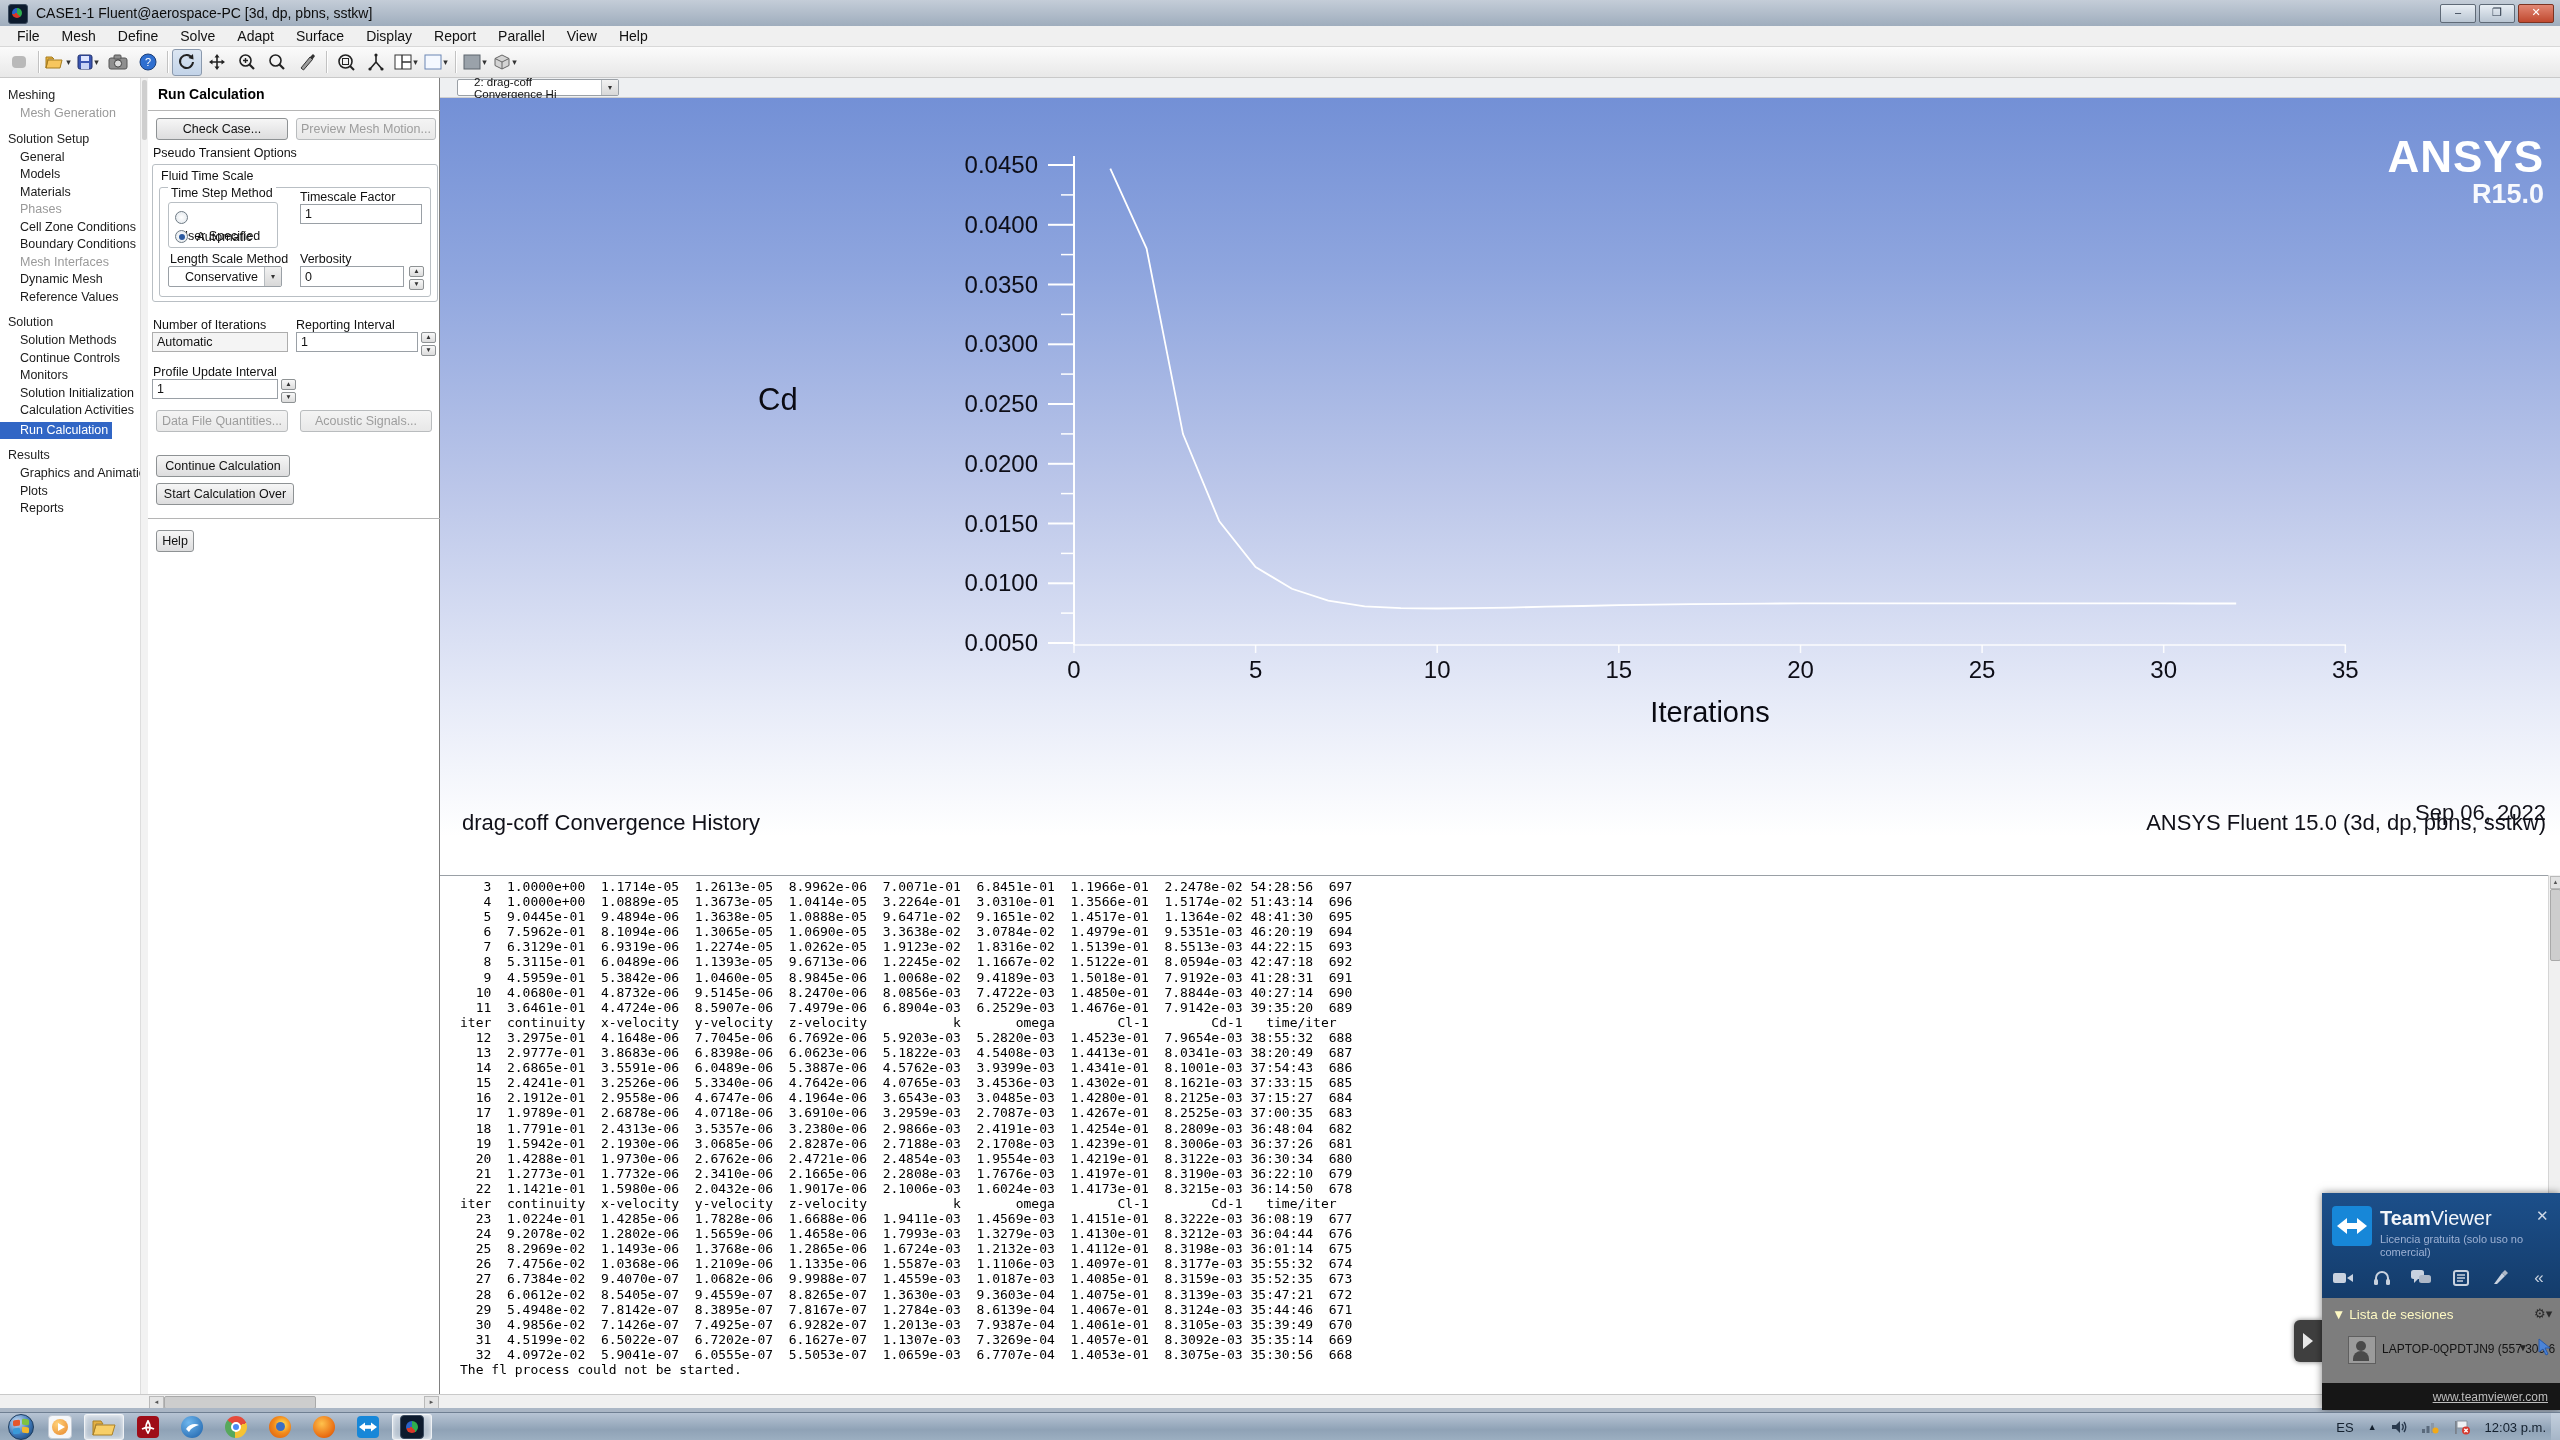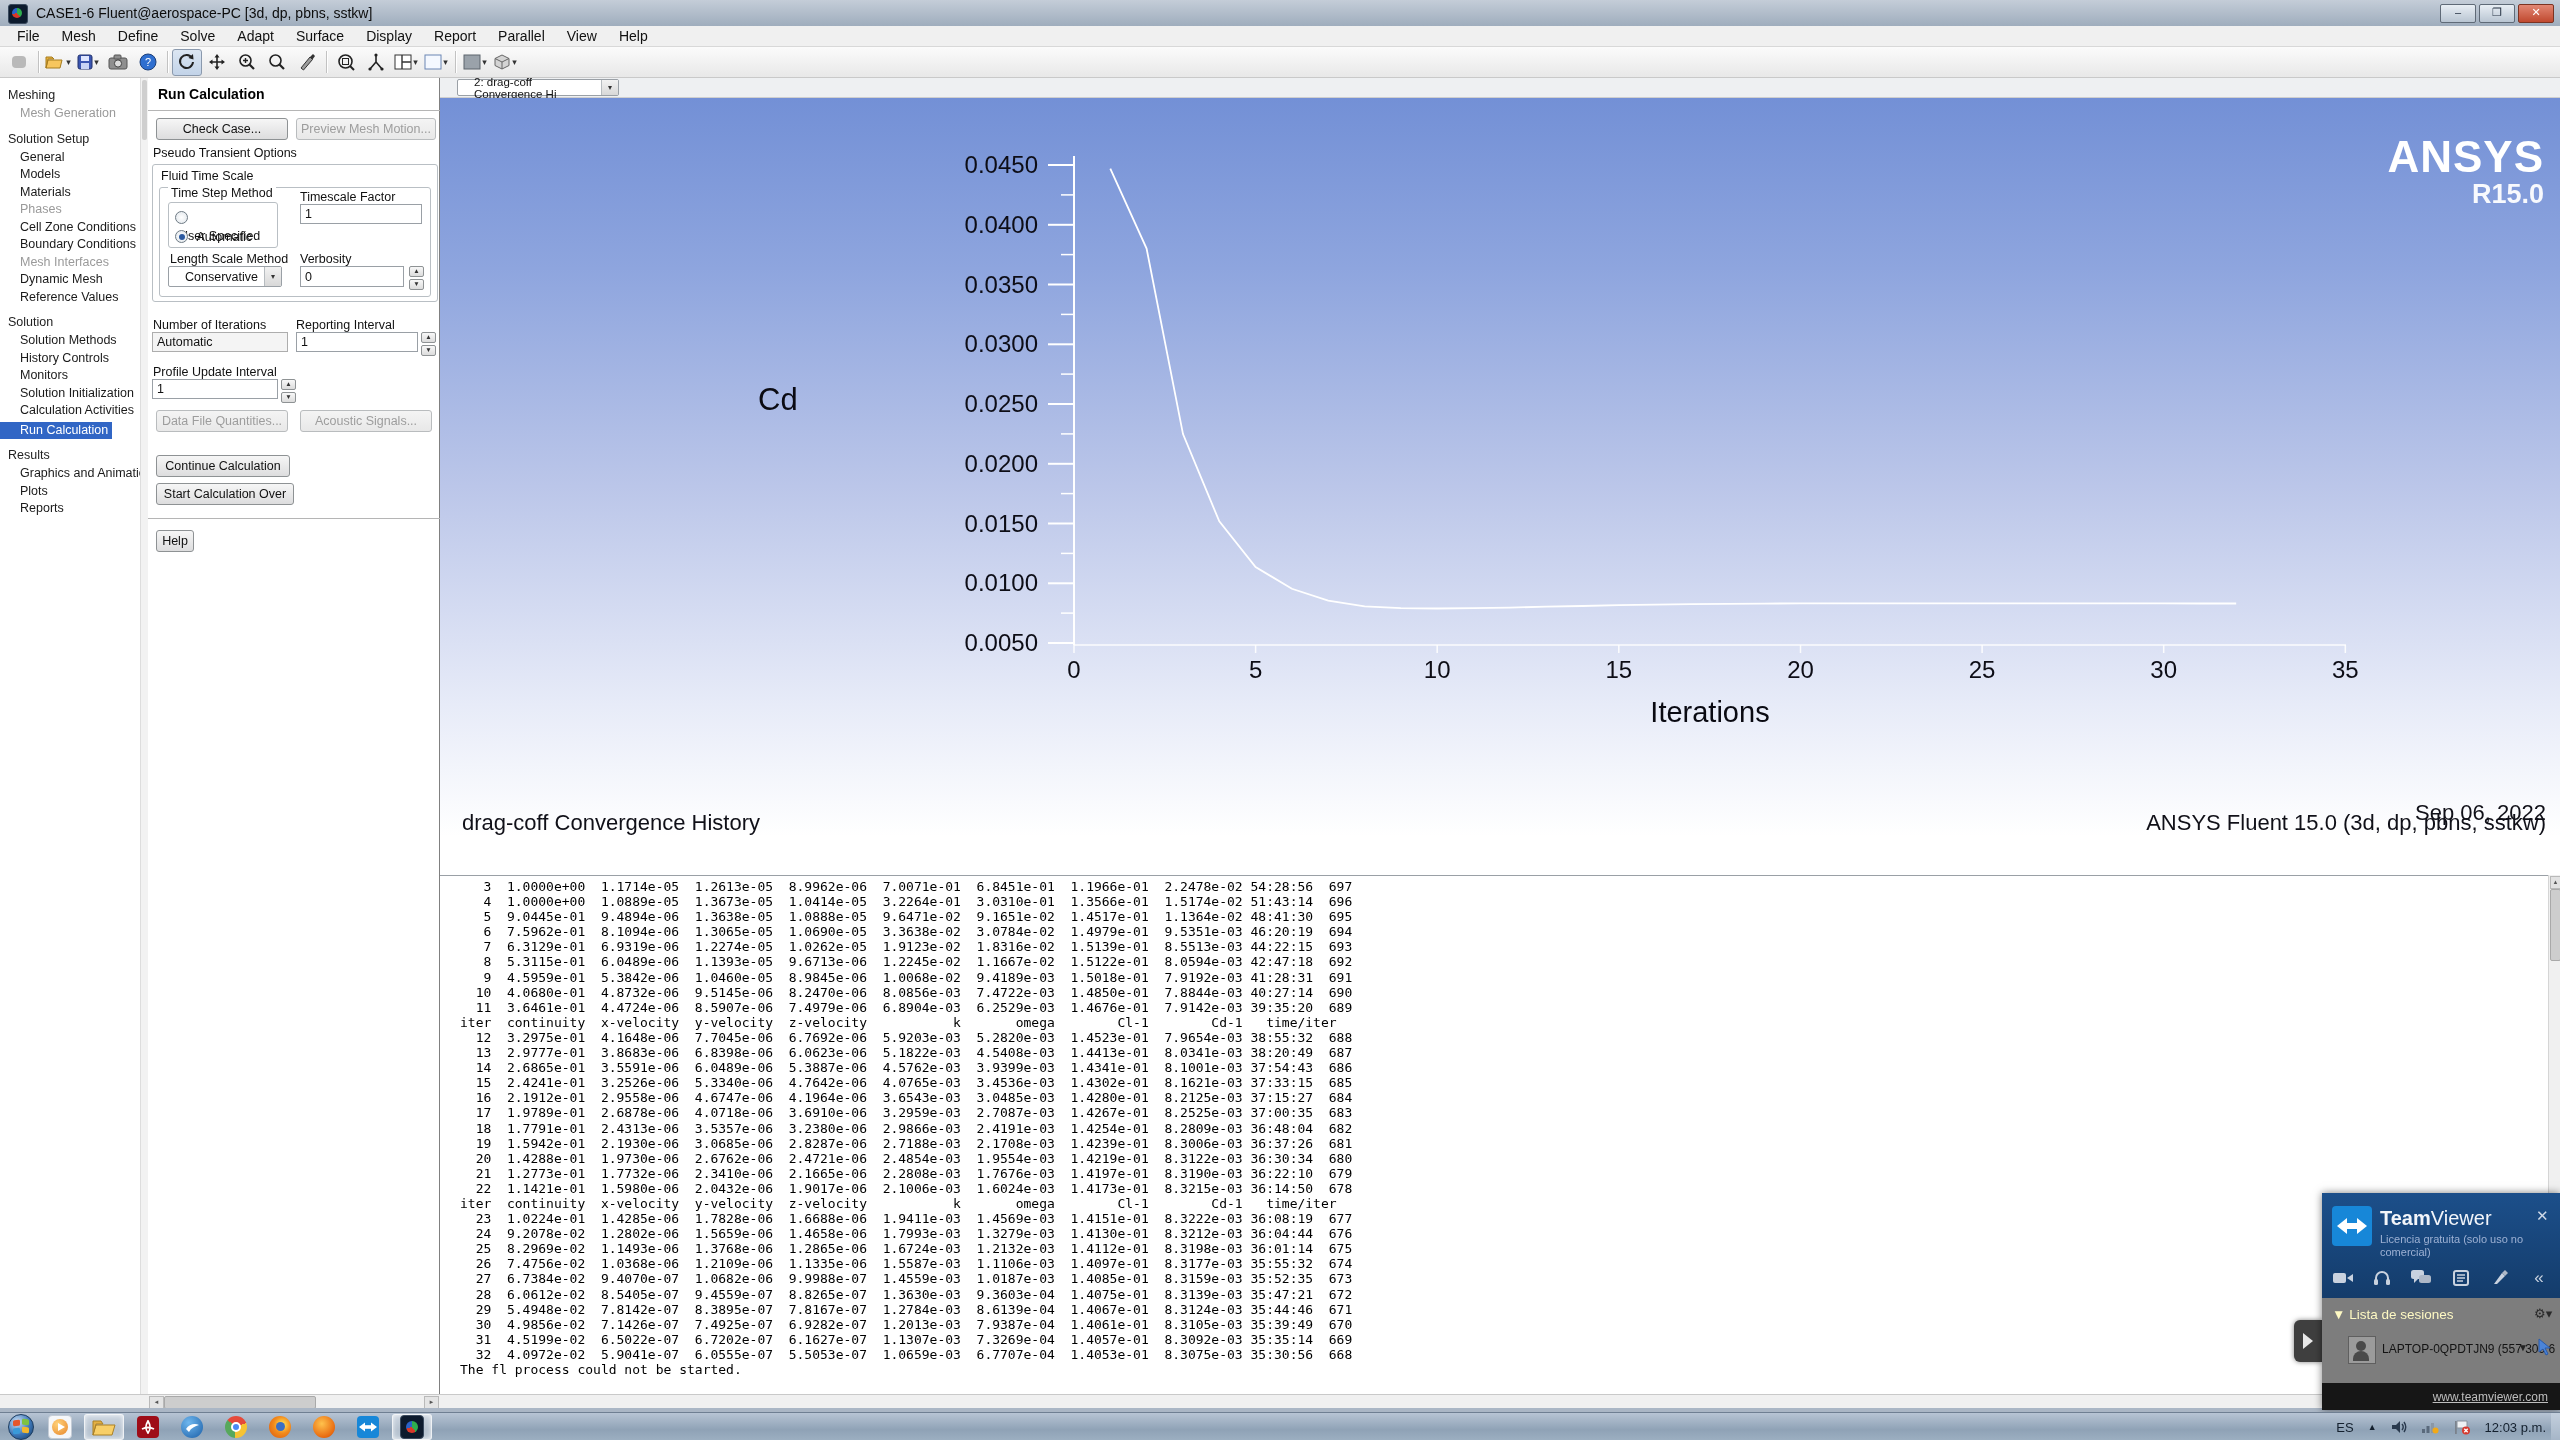"CASE1-6 Fluent@aerospace-PC [3d, dp," div.abs { text: CASE1-6 -> CASE1-1 }
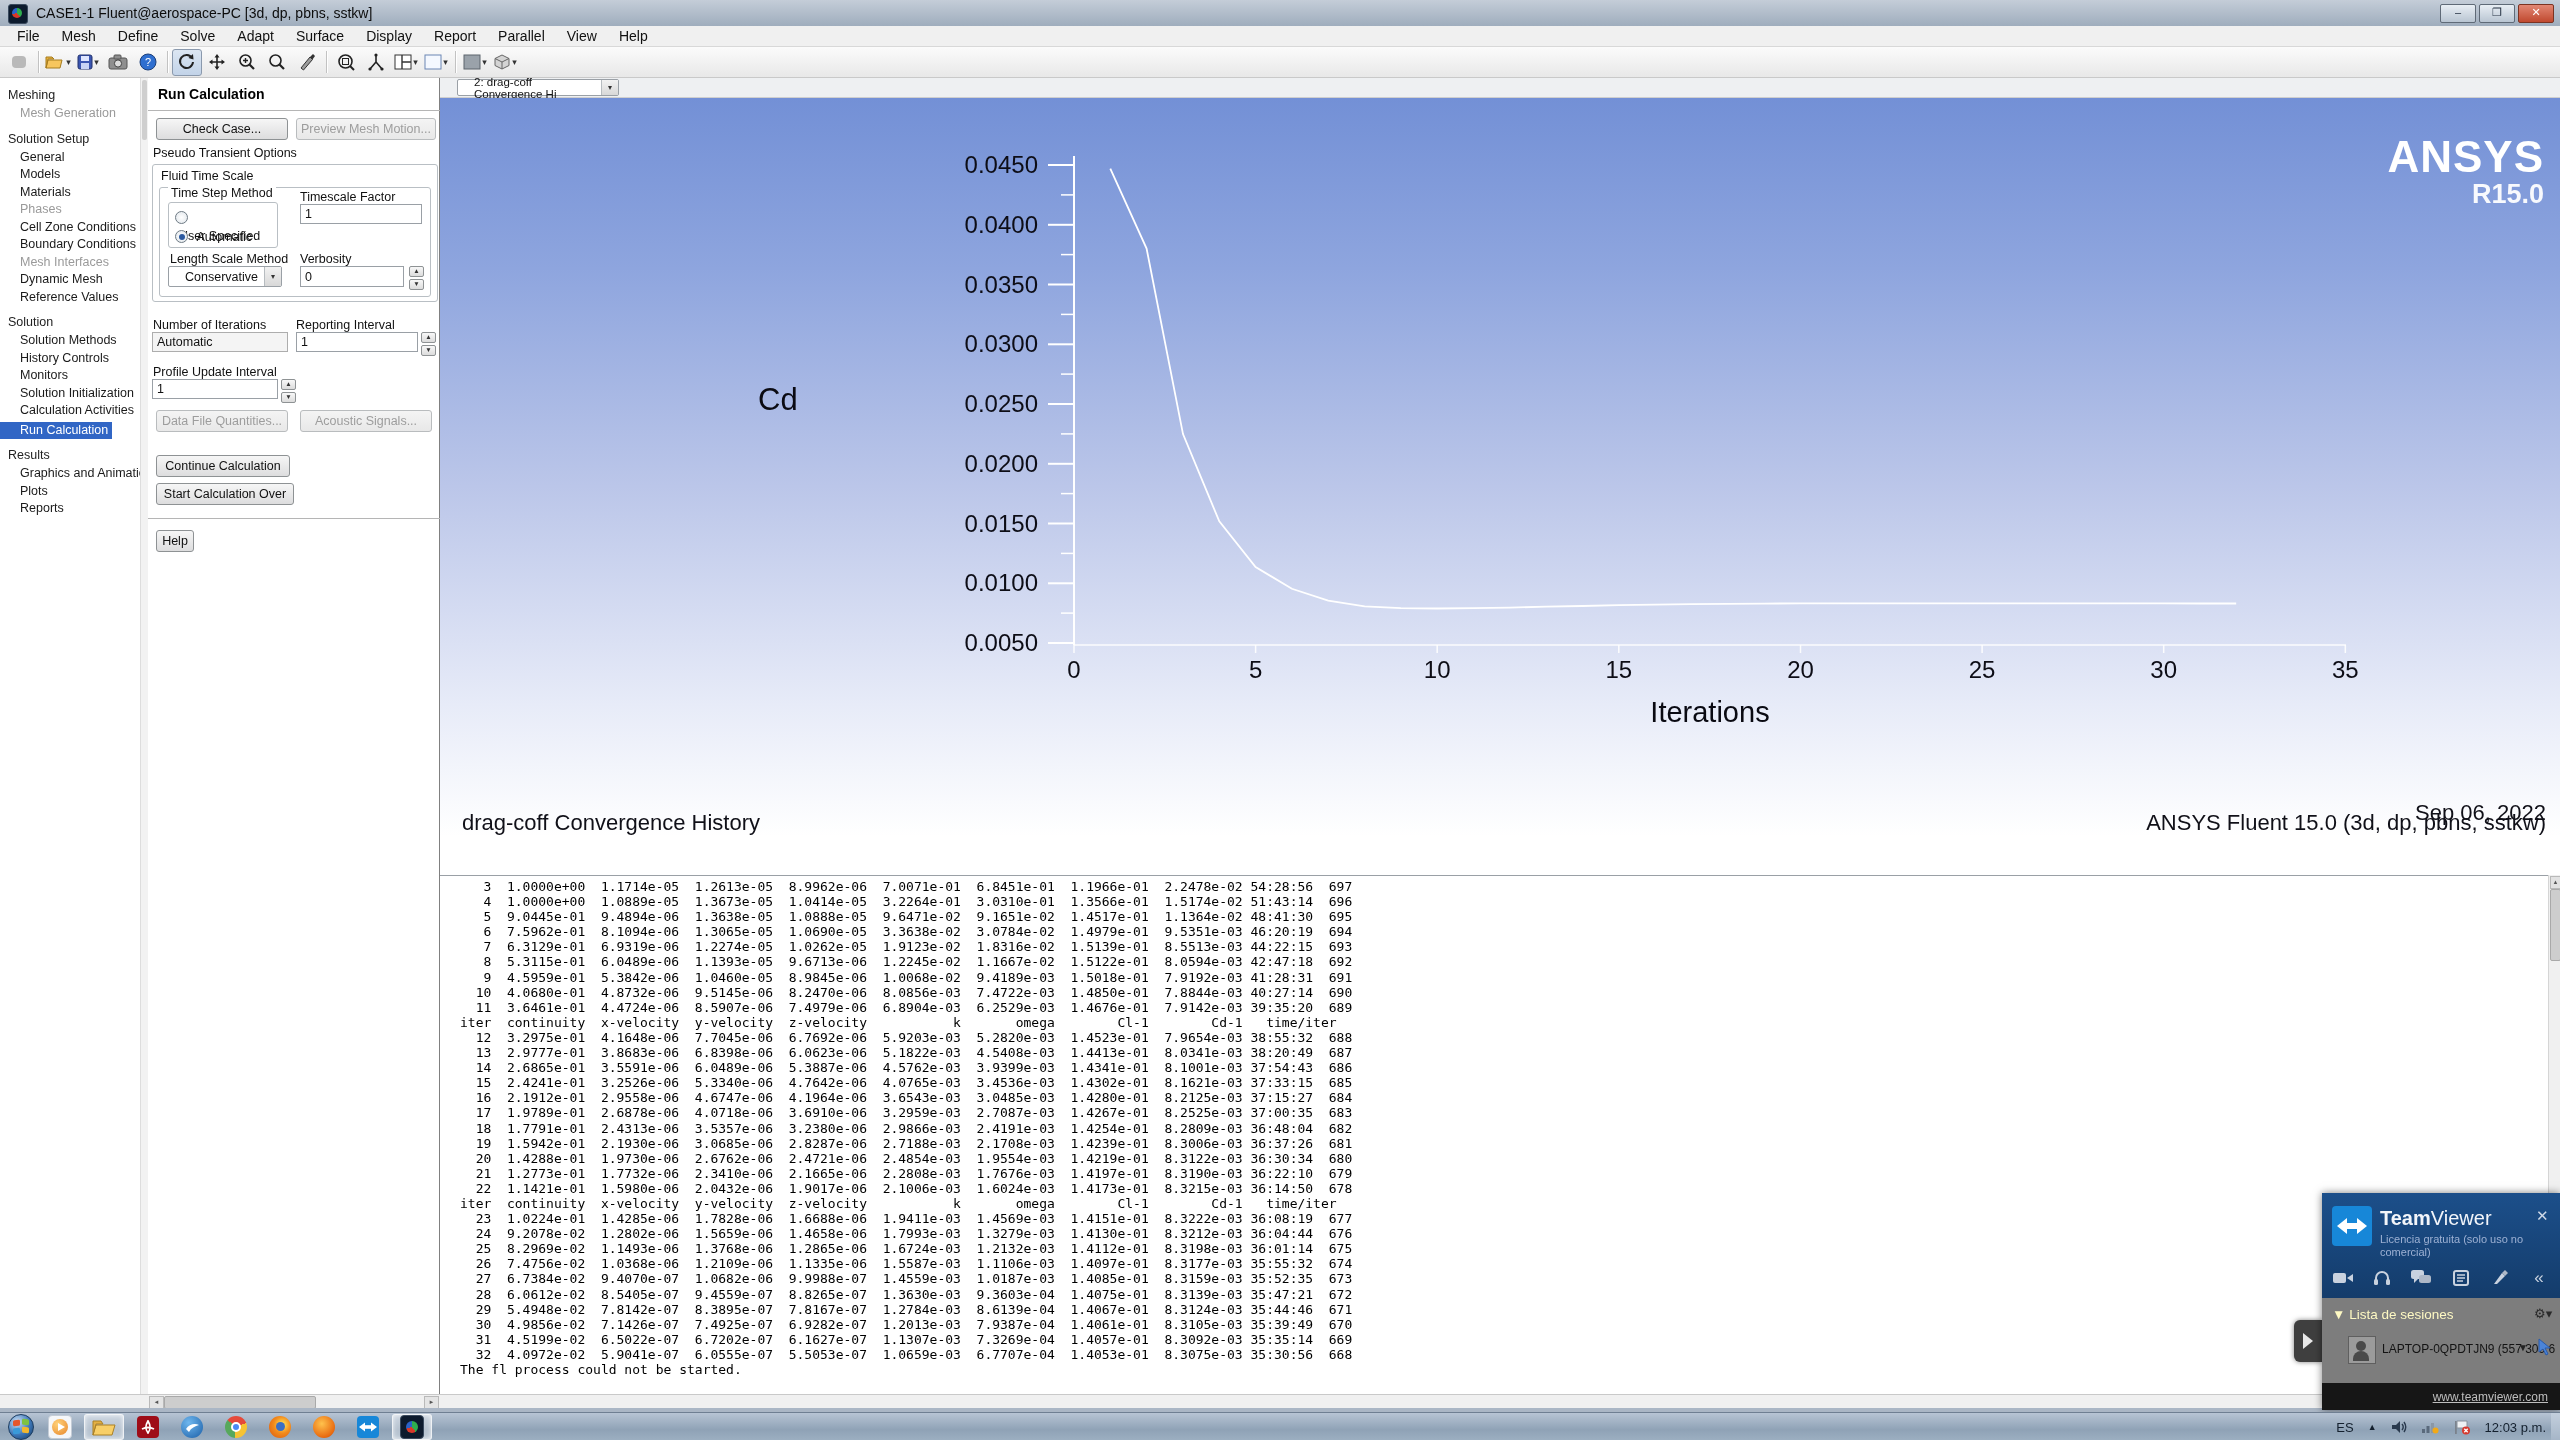"History Controls" div.tree-item { text: History -> Continue }
